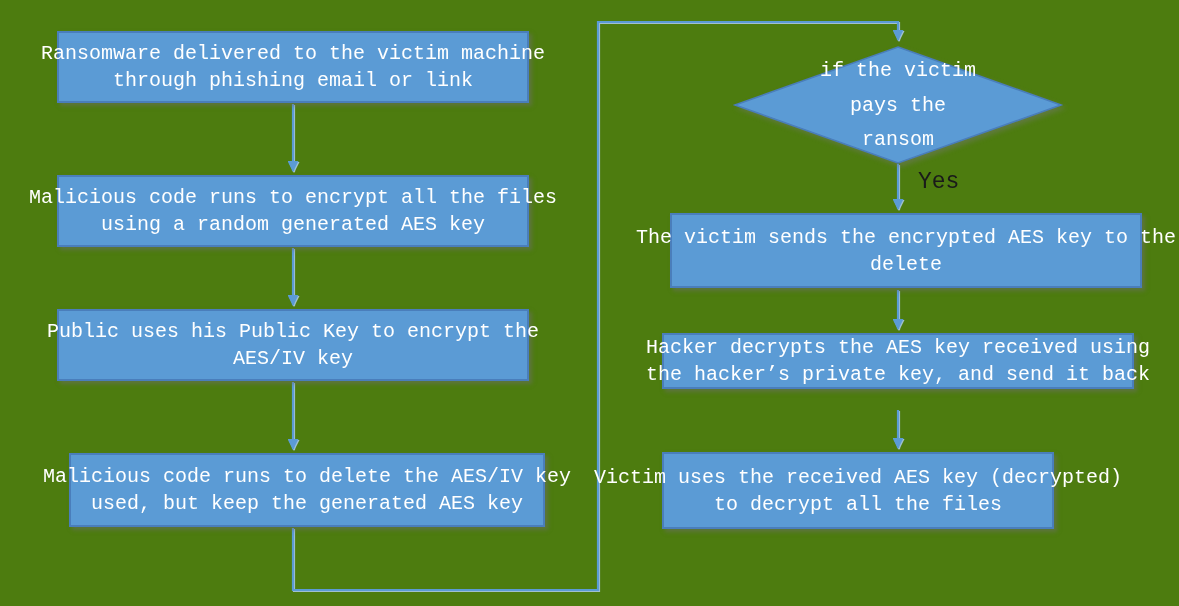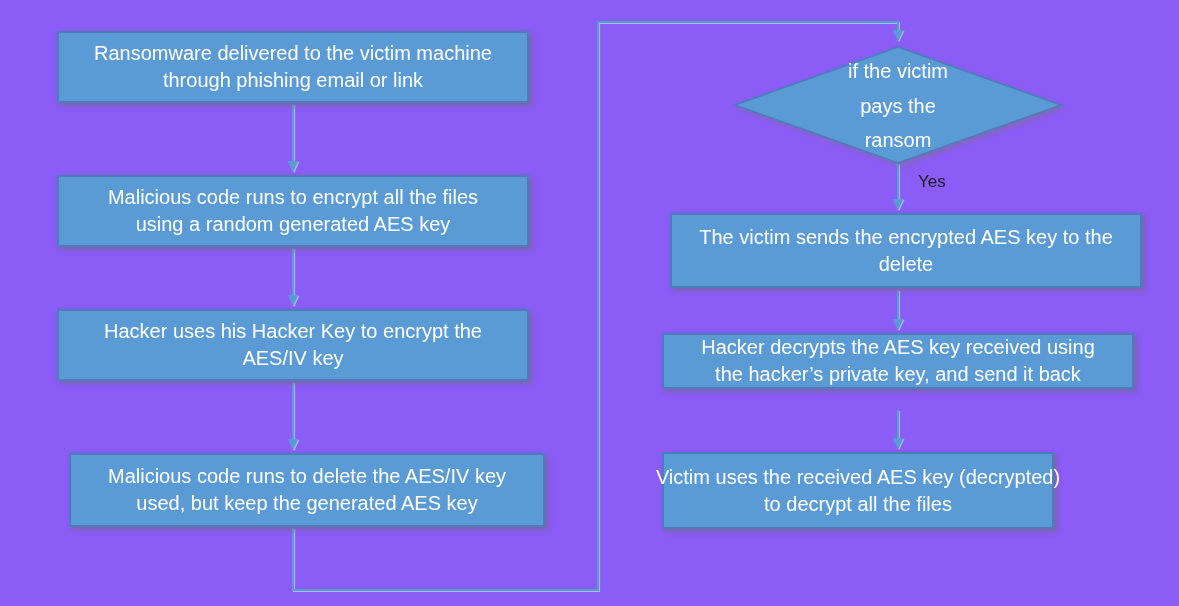"Ransomware delivered to the victim" .canvas { background: #8b5cf6 -> #4d7c0f; font-family: Liberation Sans, sans-serif -> Liberation Mono, monospace }
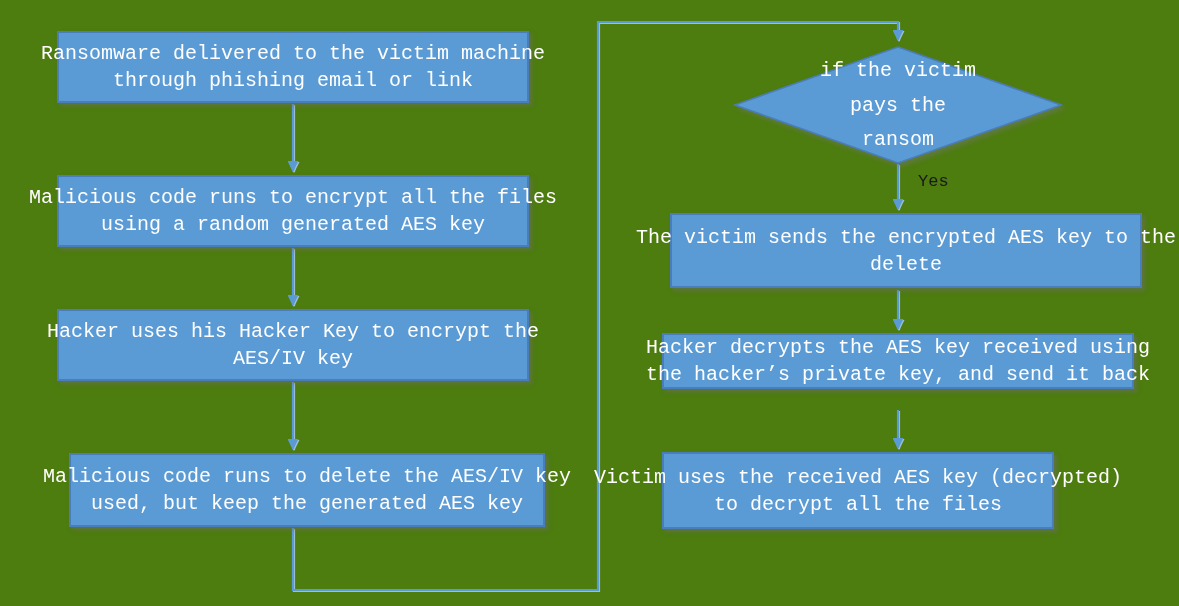"Yes" .edge-label { font-size: 17px -> 23px }
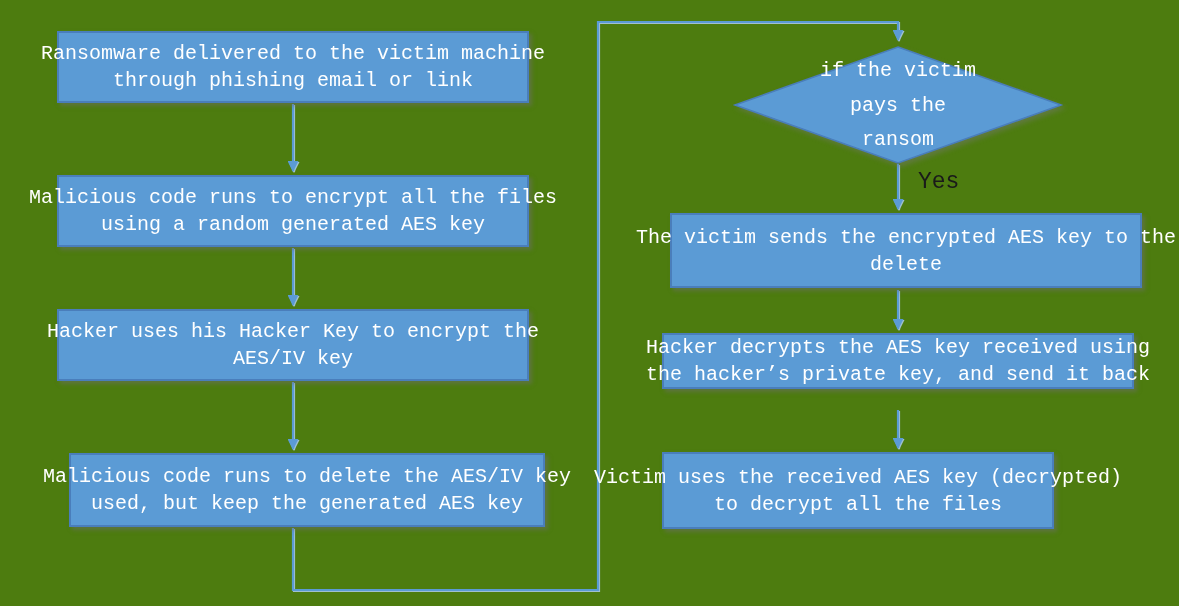"Hacker uses his Hacker Key" div.tl { text: Hacker uses his Hacker -> Public uses his Public }
